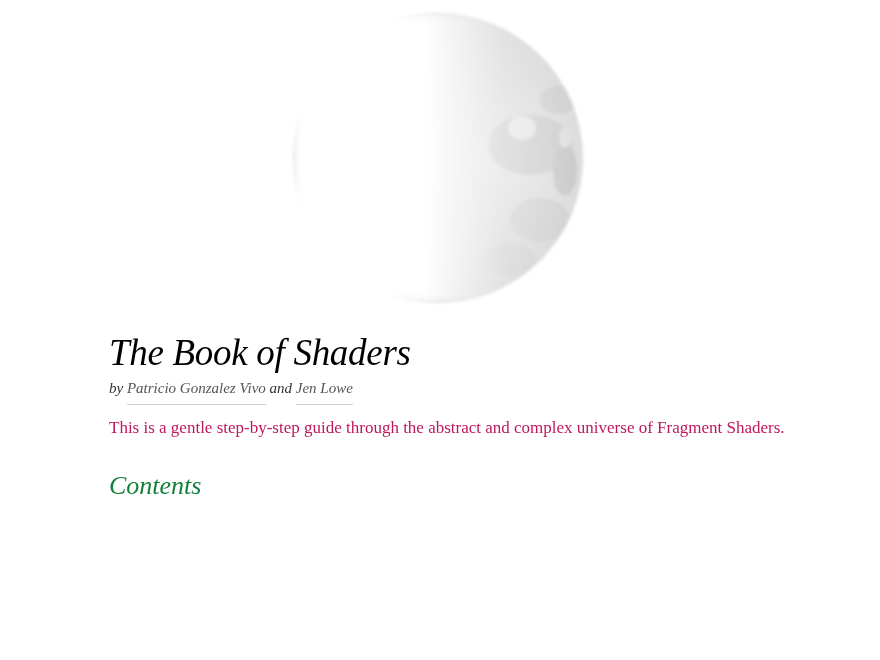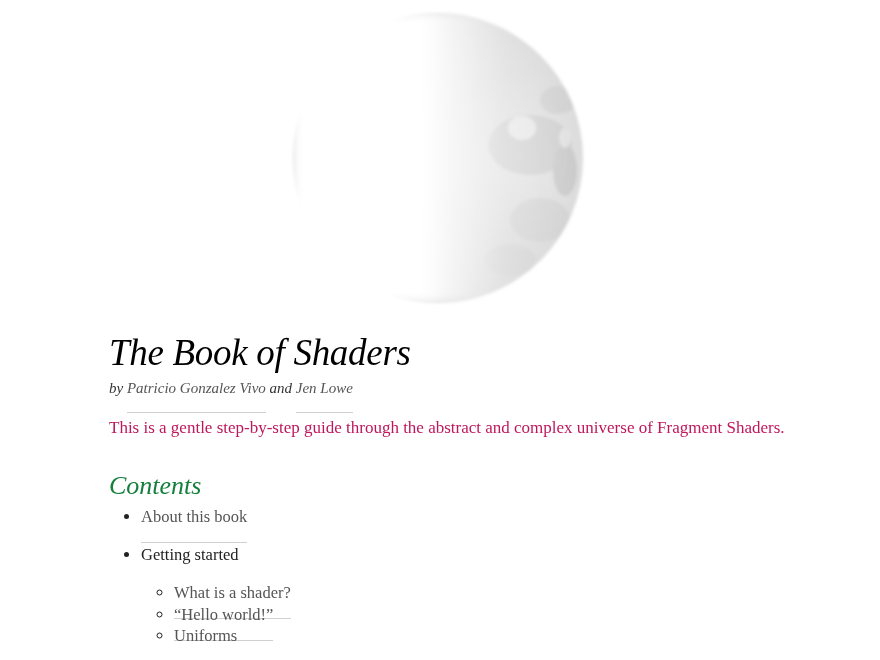"Patricio Gonzalez Vivo" a.link { padding-bottom: 16px -> 8px }
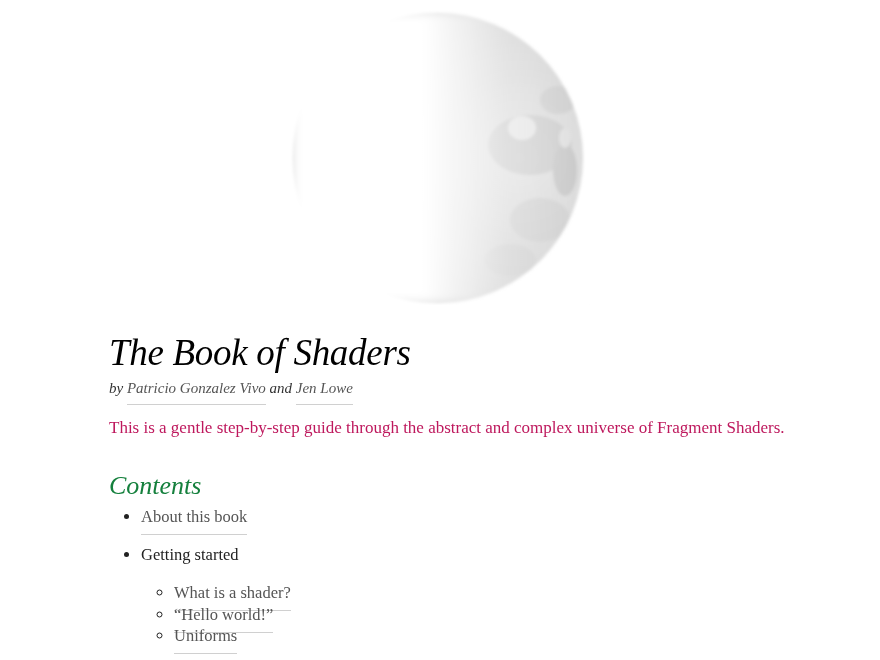"About this book" ul.toc { html: <ul> <li> <a>About this book</a> </li> <li> <span>Getting started</span> <ul> <li> <a>What is a shader?</a> </li> <li> <a>“Hello world!”</a> </li> <li> <a>Uniforms</a> </li> </ul> </li> </ul> -> none }
